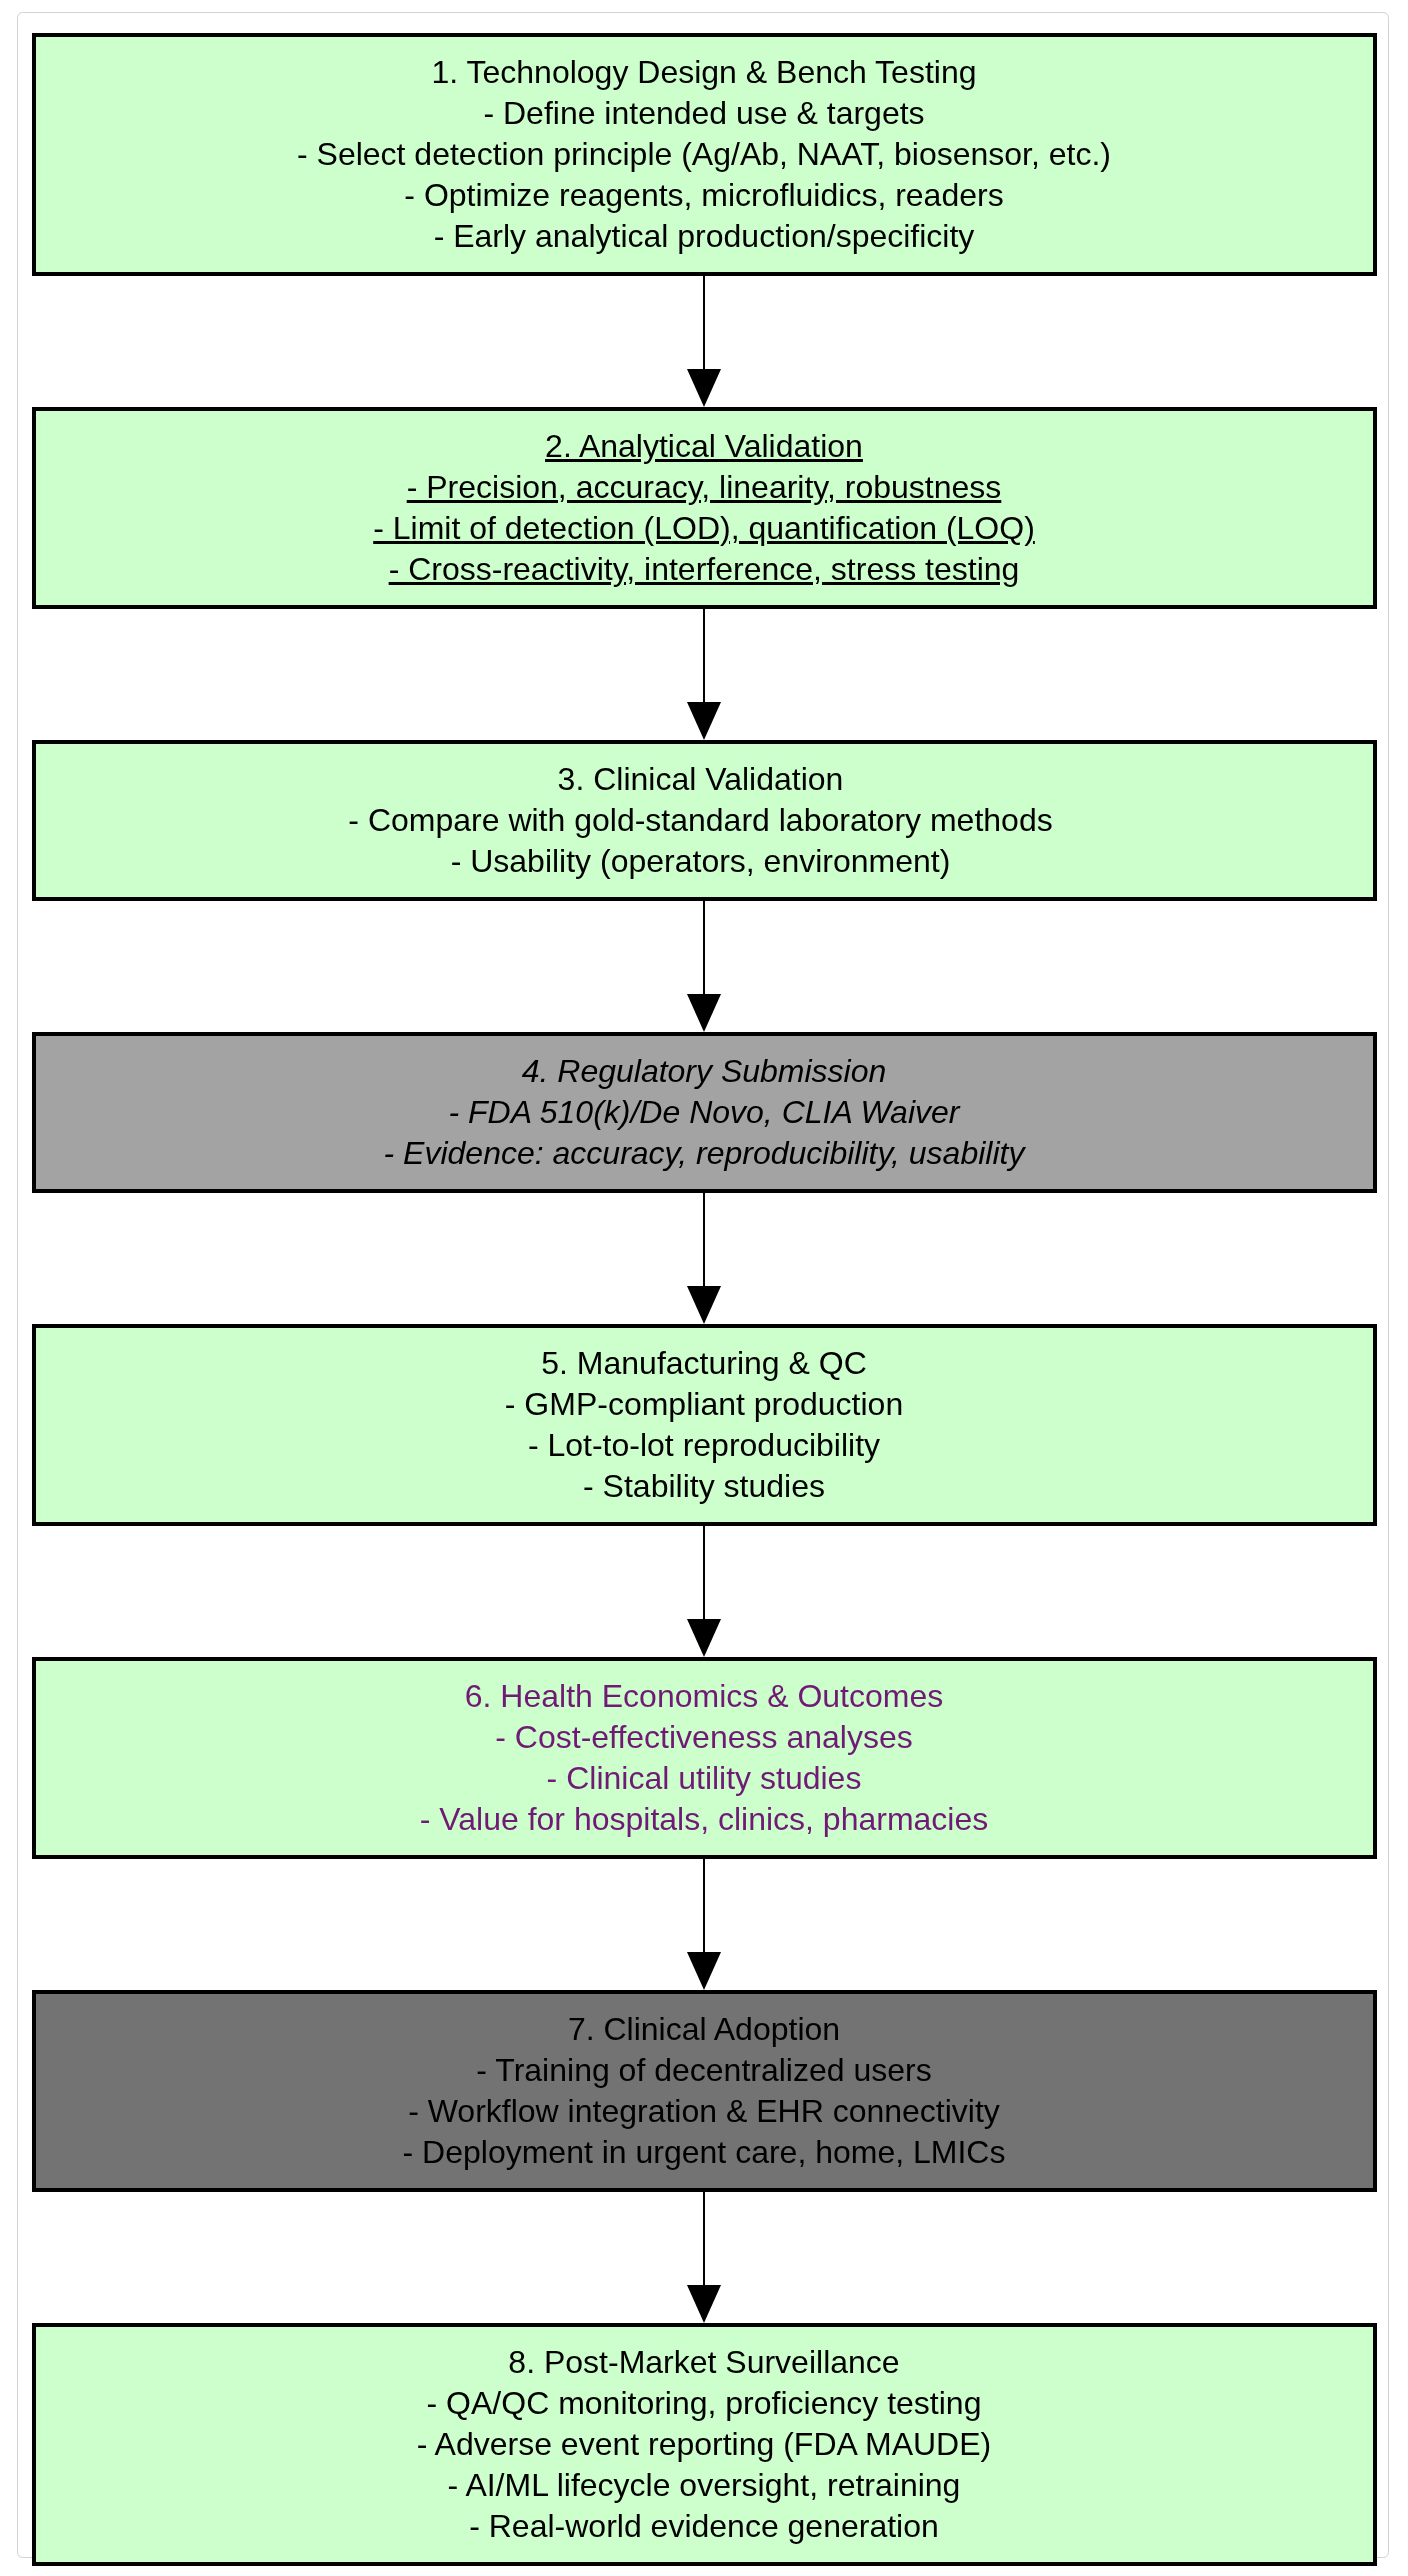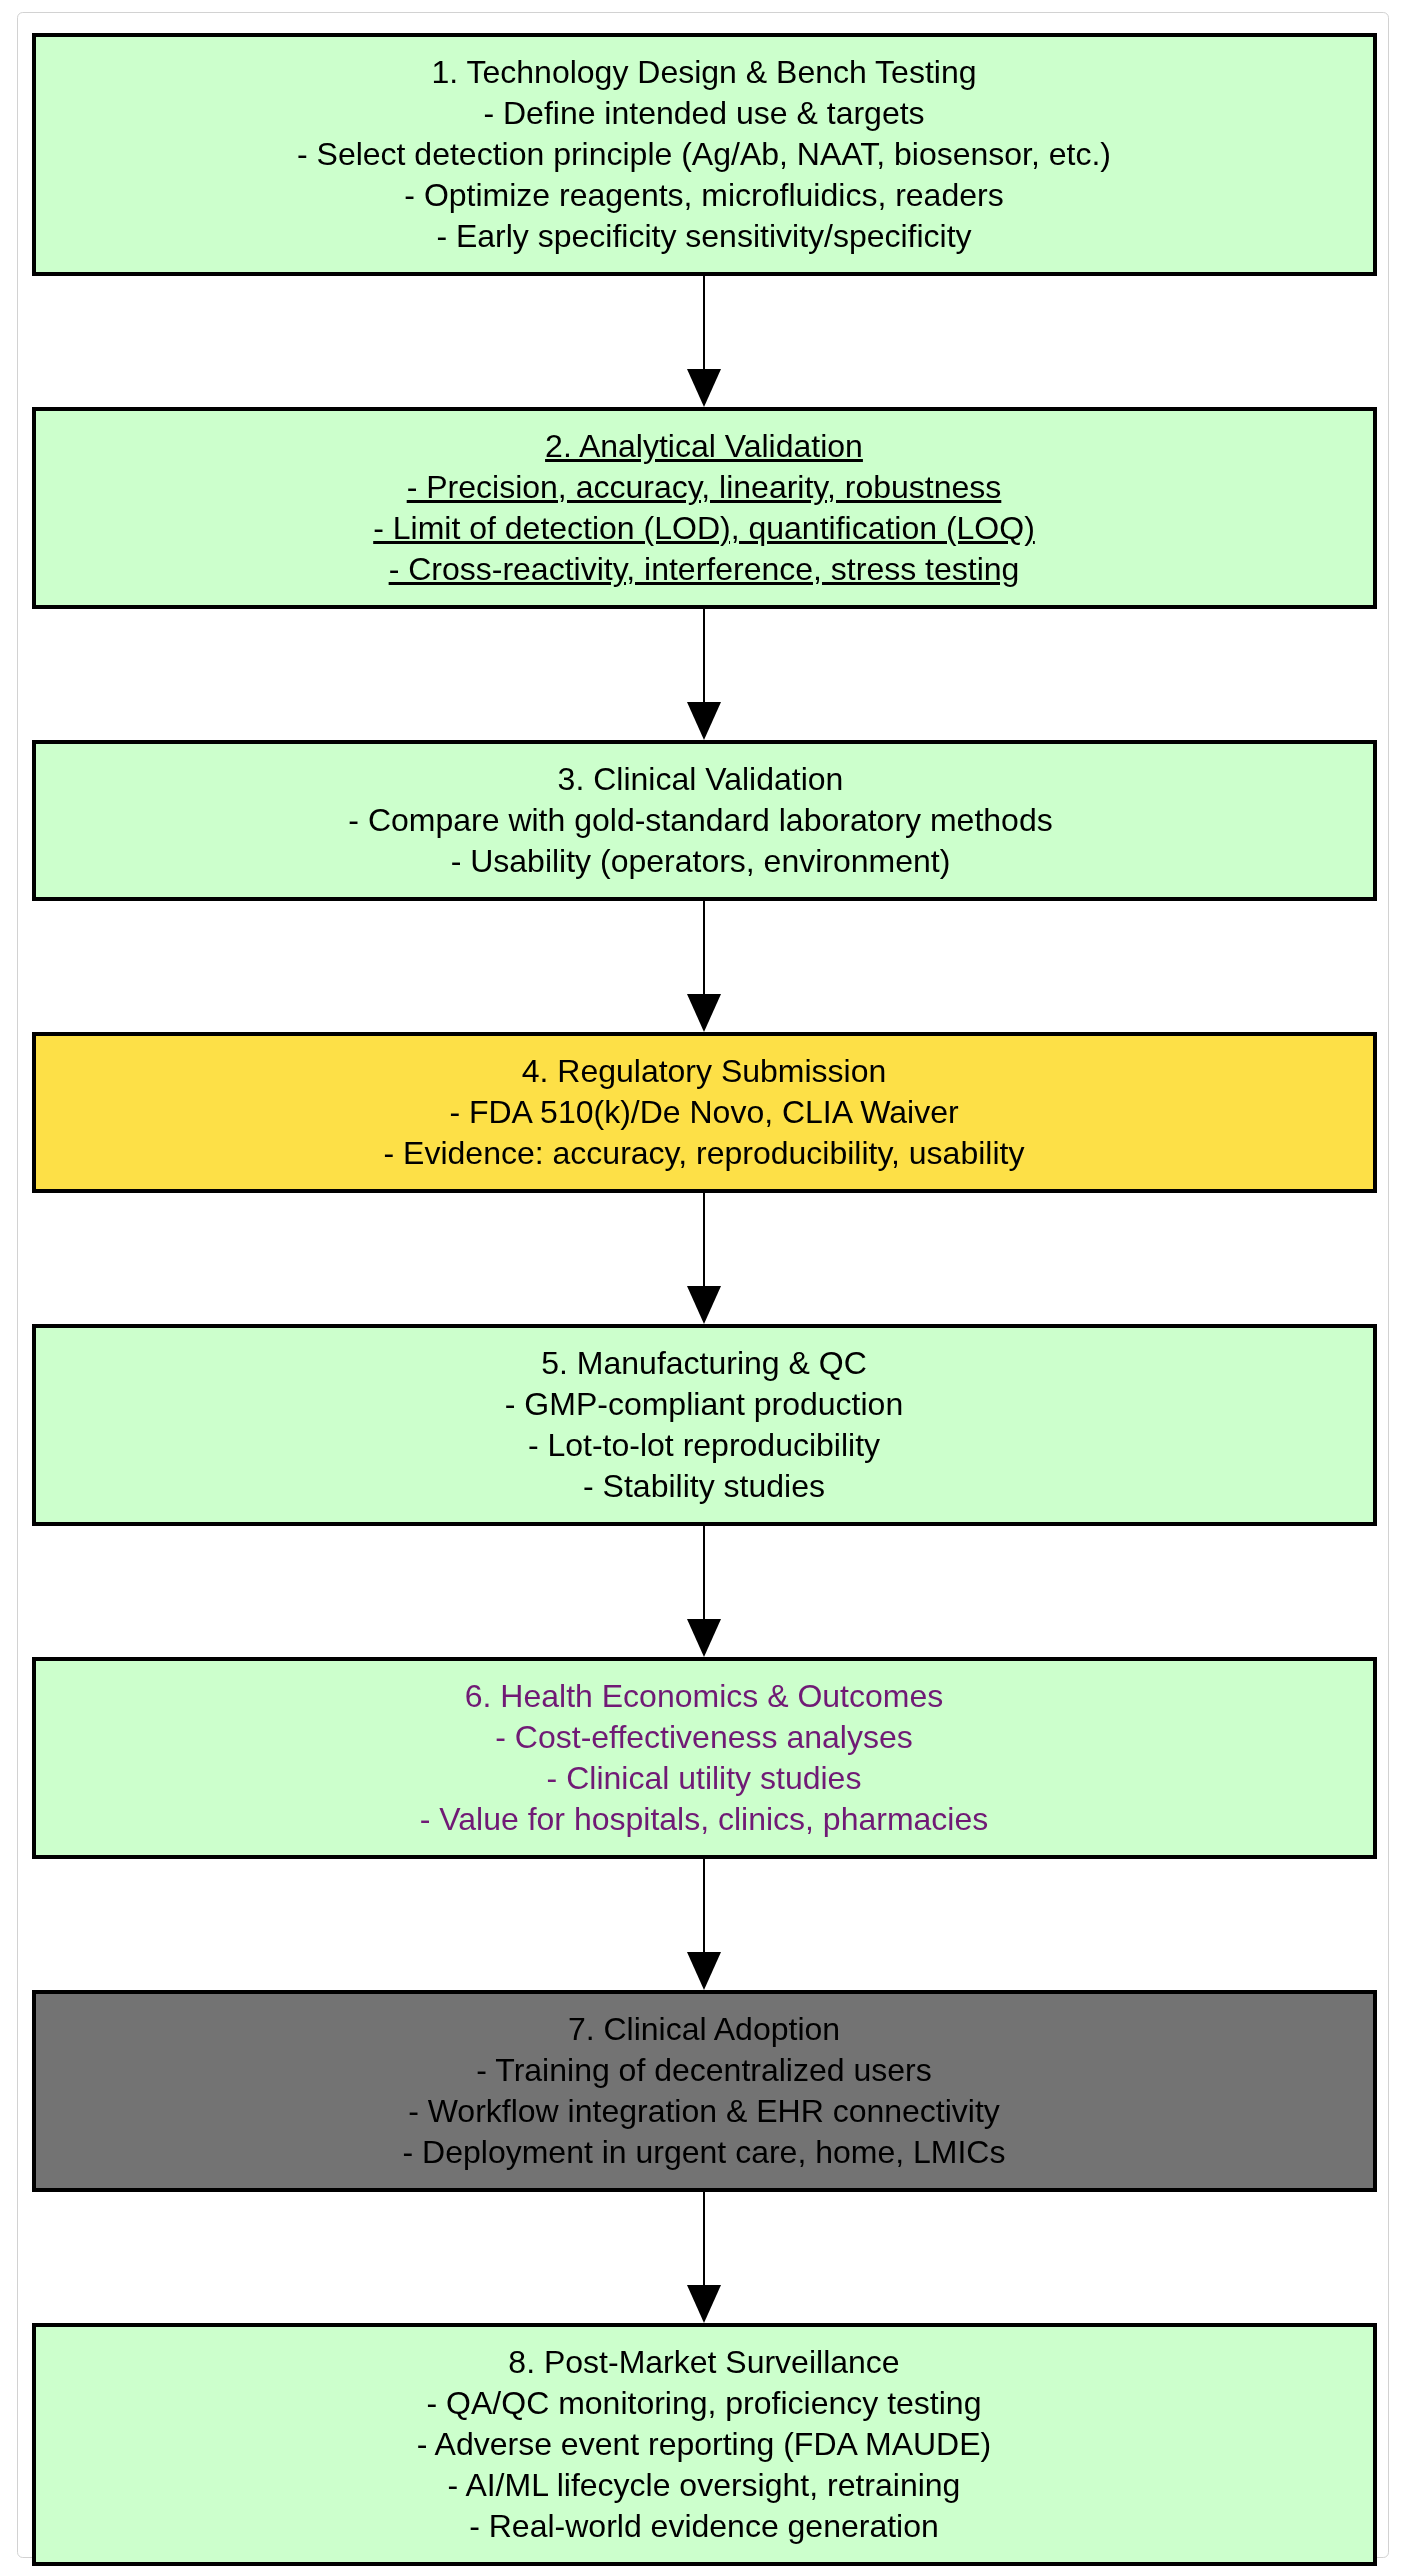"- Early specificity" span.stage-line { text: specificity sensitivity/specificity -> analytical production/specificity }
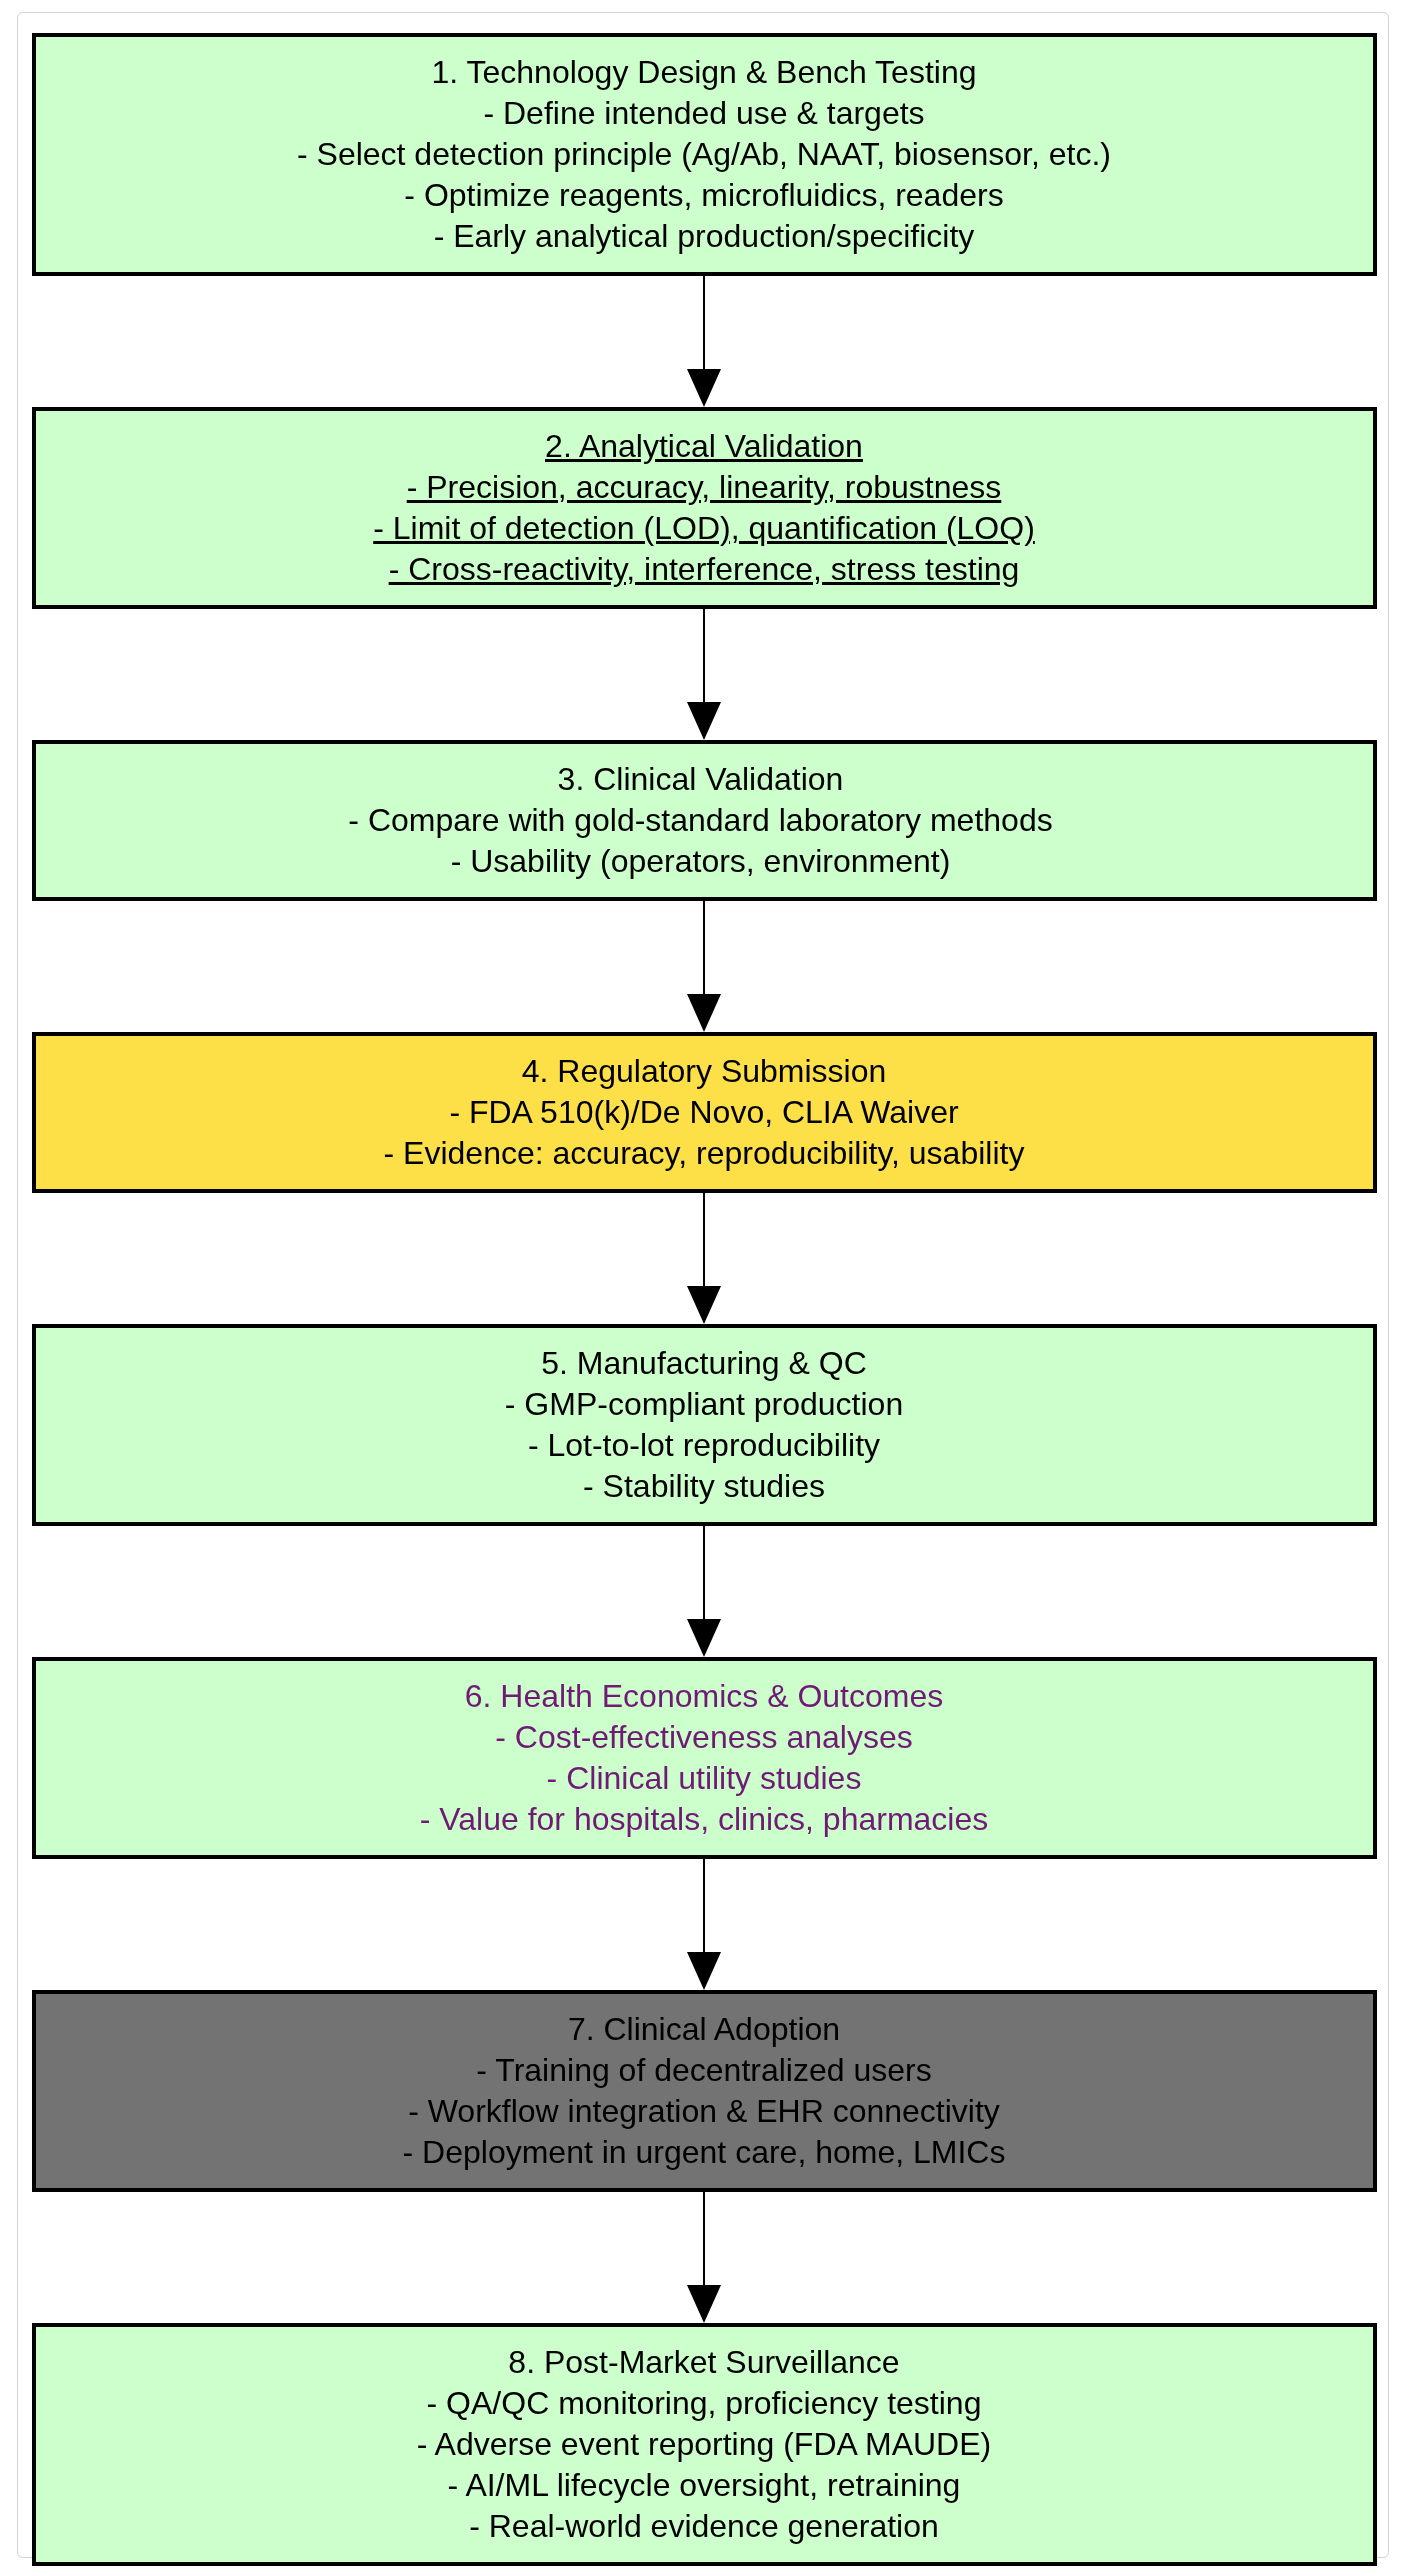"4. Regulatory Submission" div.stage-box { background: #fde047 -> #a3a3a3; font-style: none -> italic }
